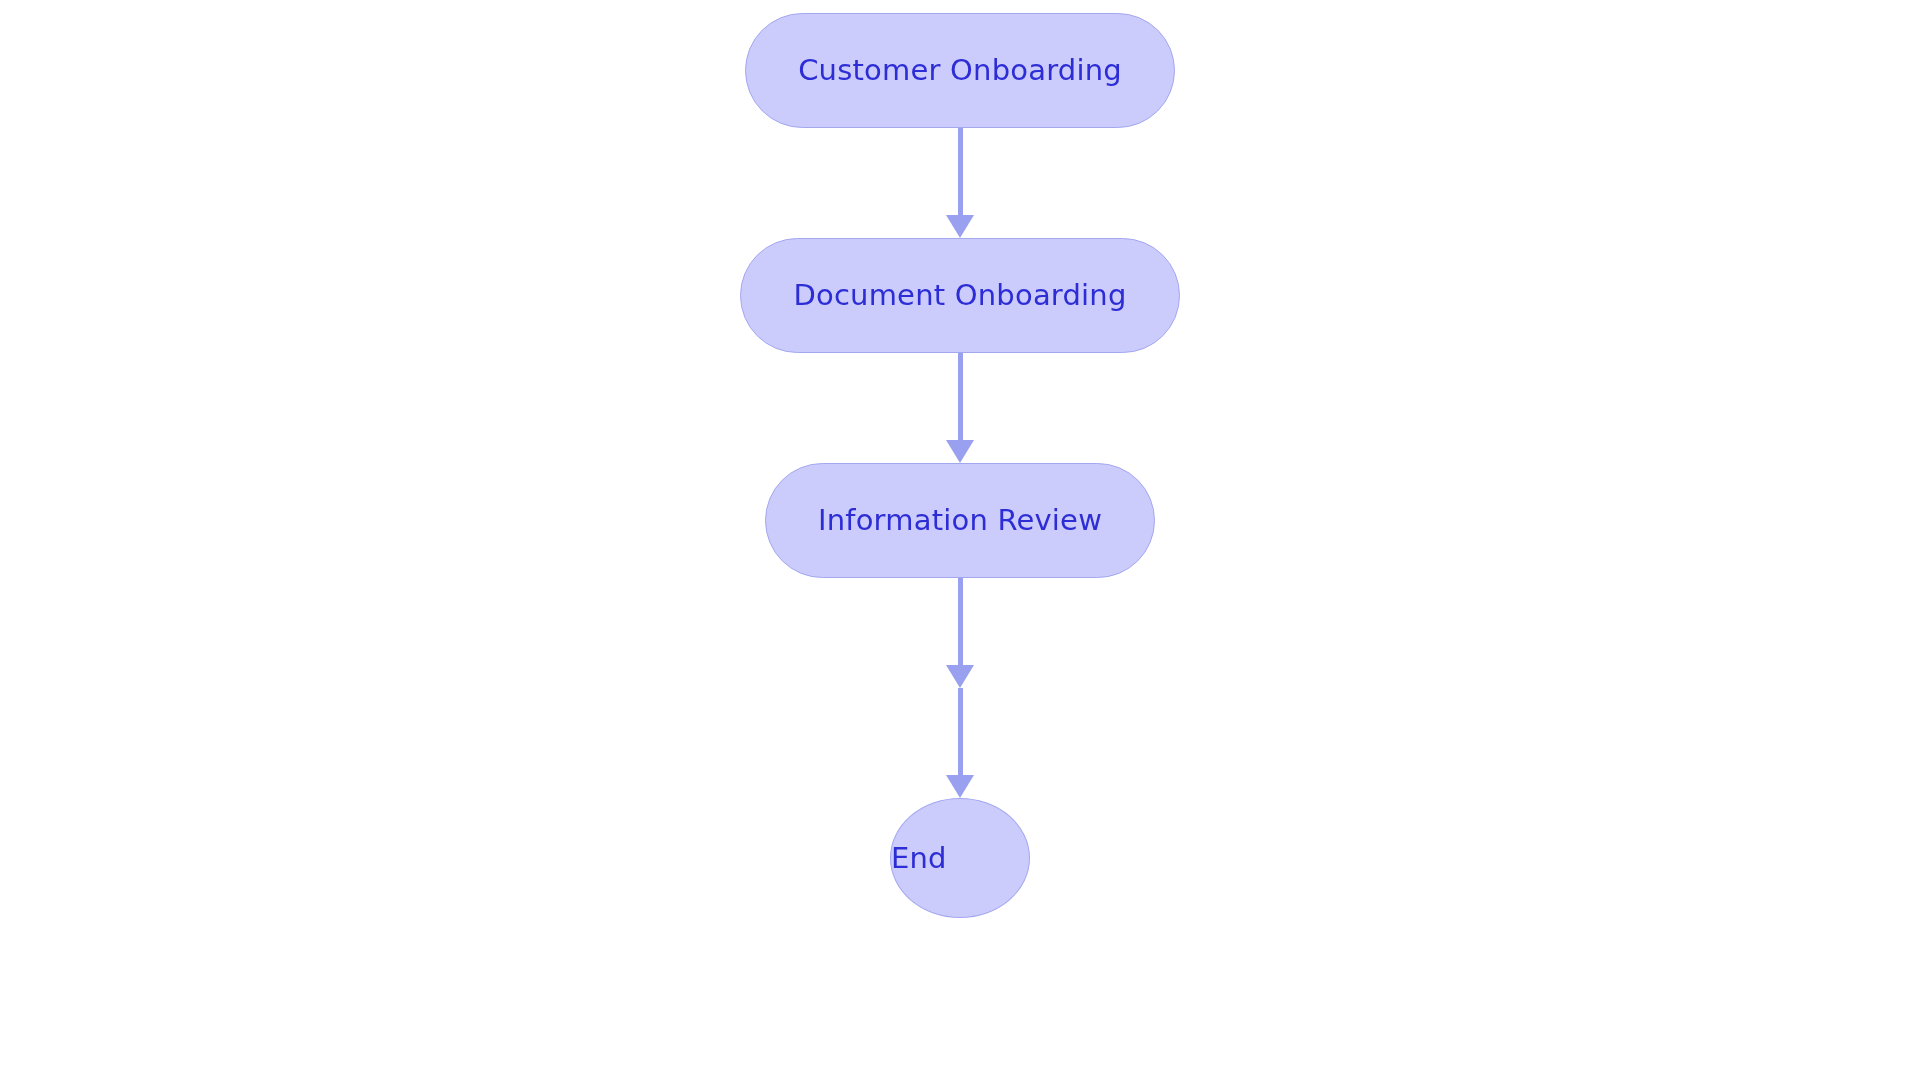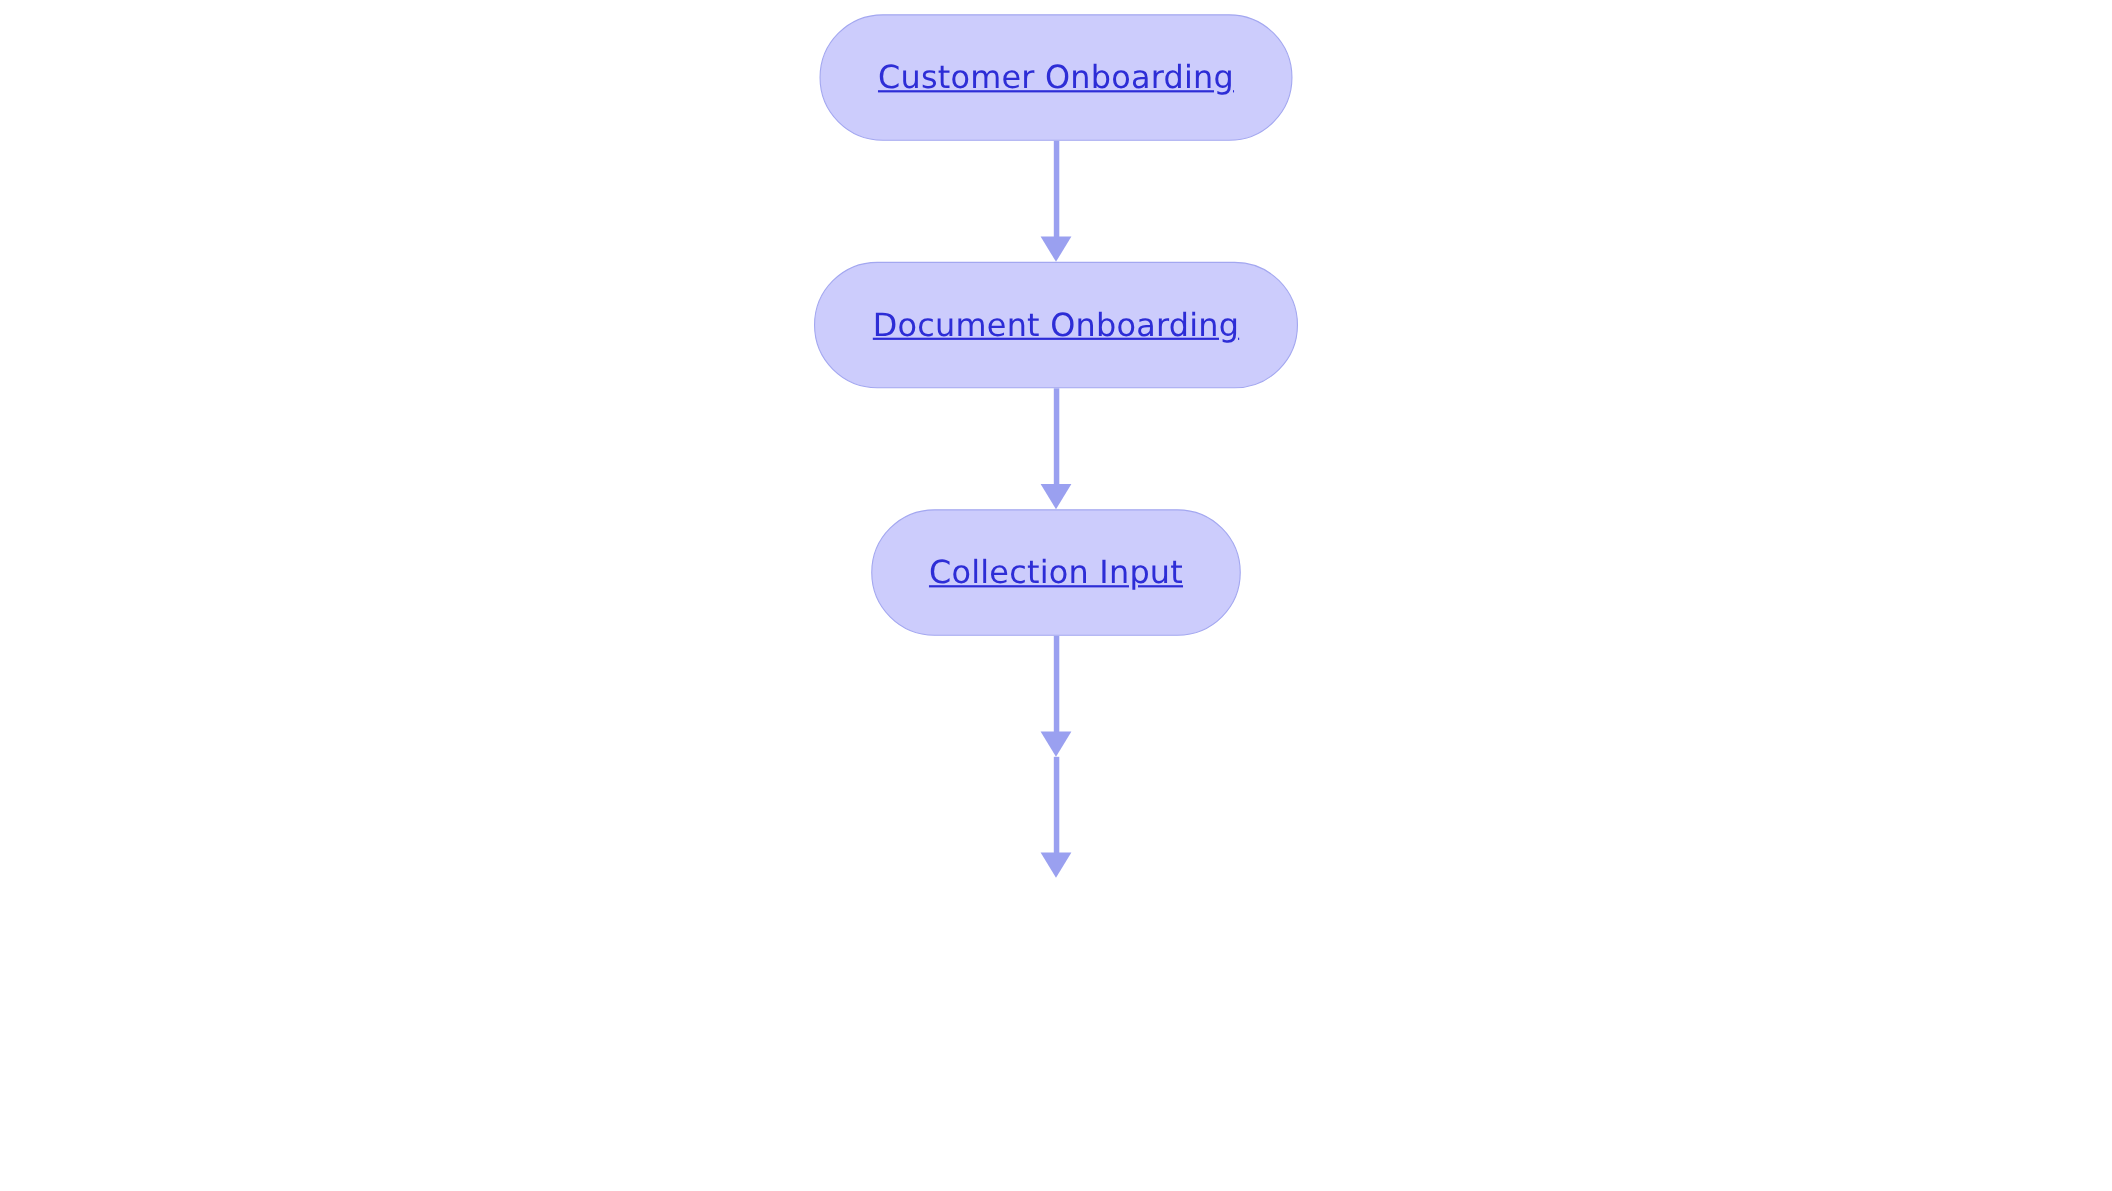"Customer Onboarding" .node { text-decoration: underline -> none }
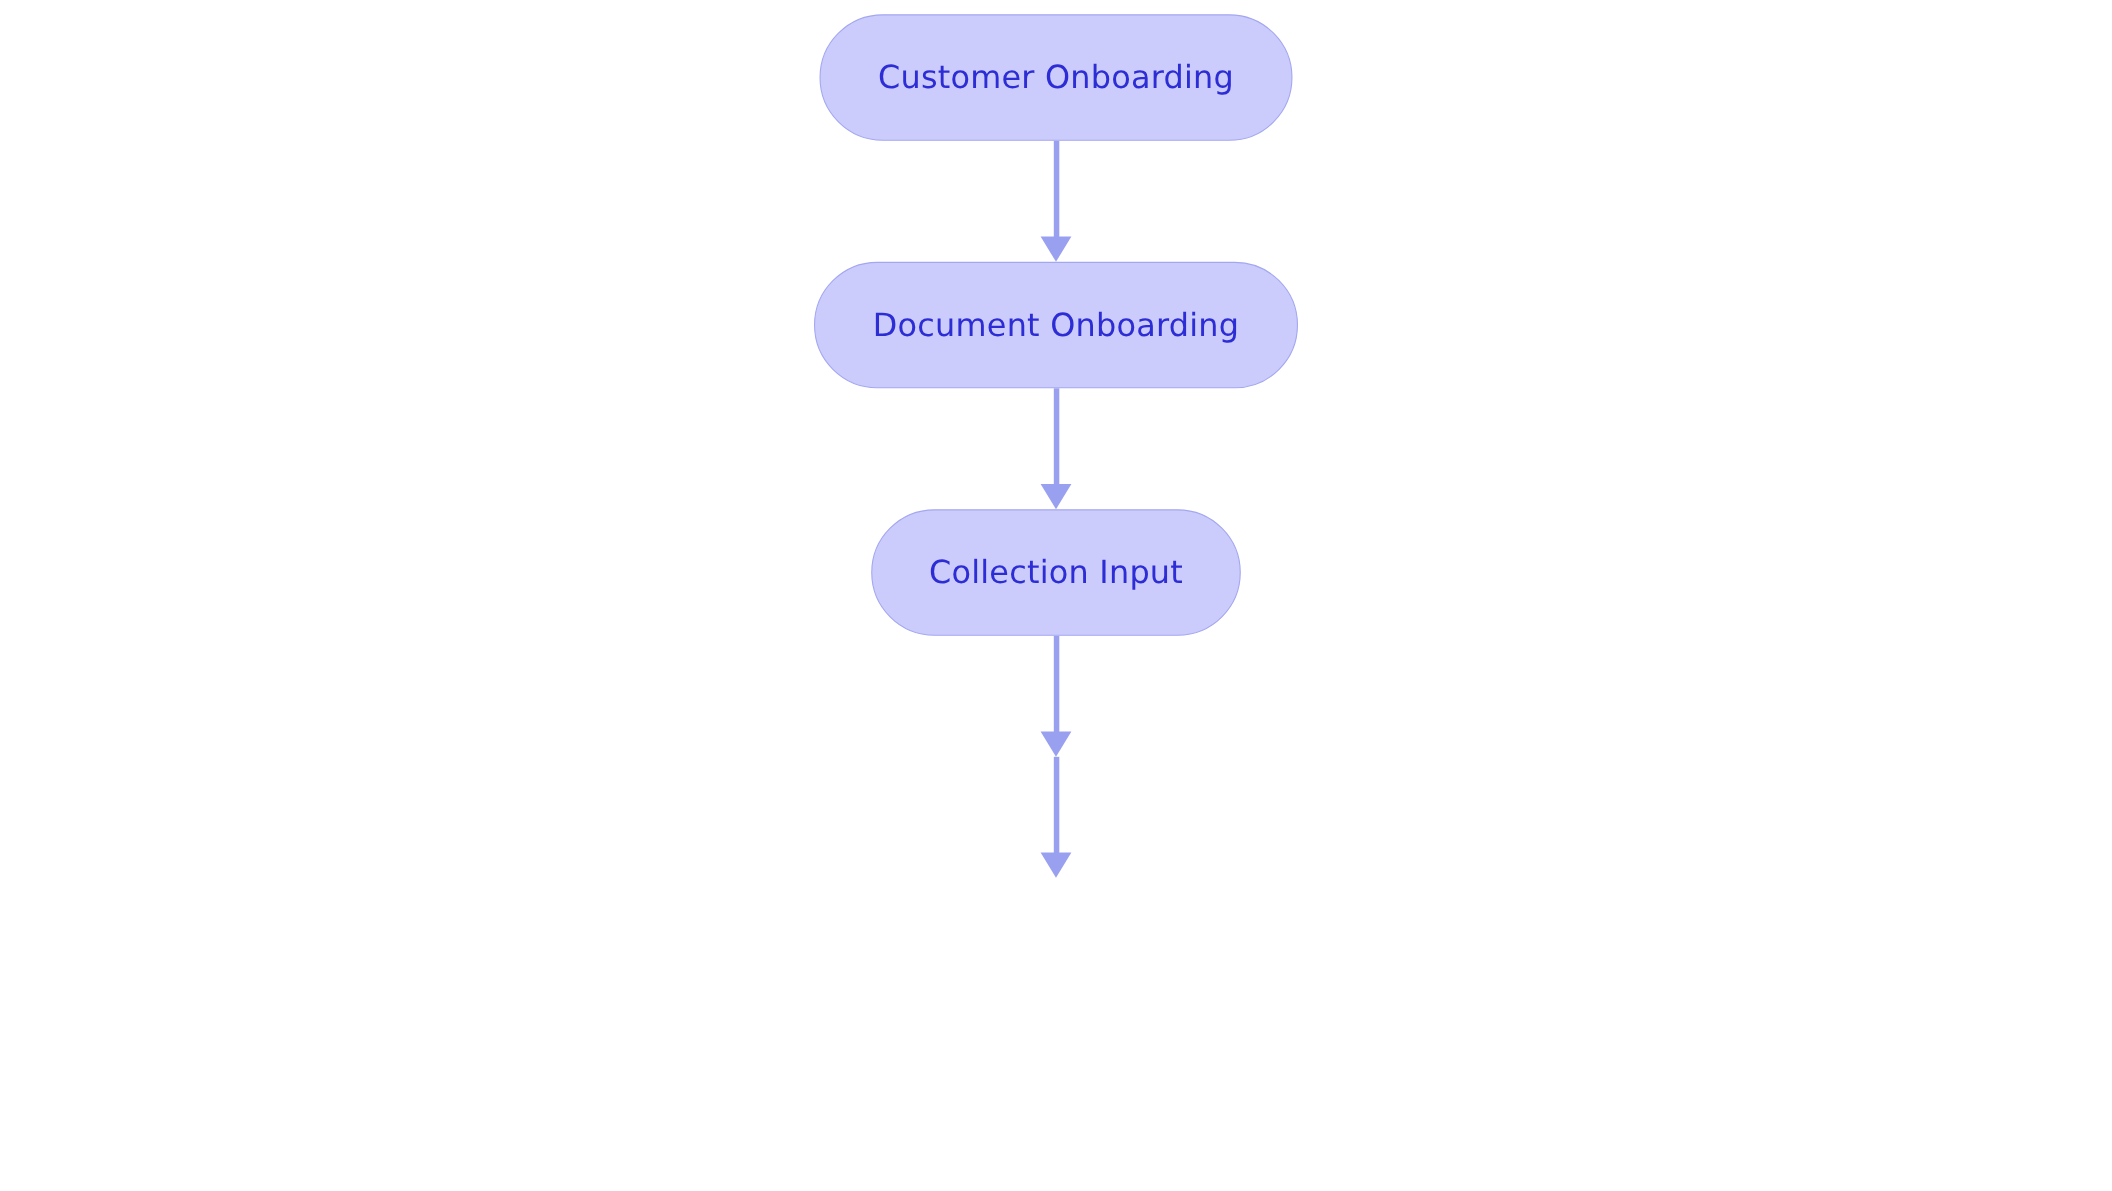"Collection Input" span { text: Collection Input -> Information Review }
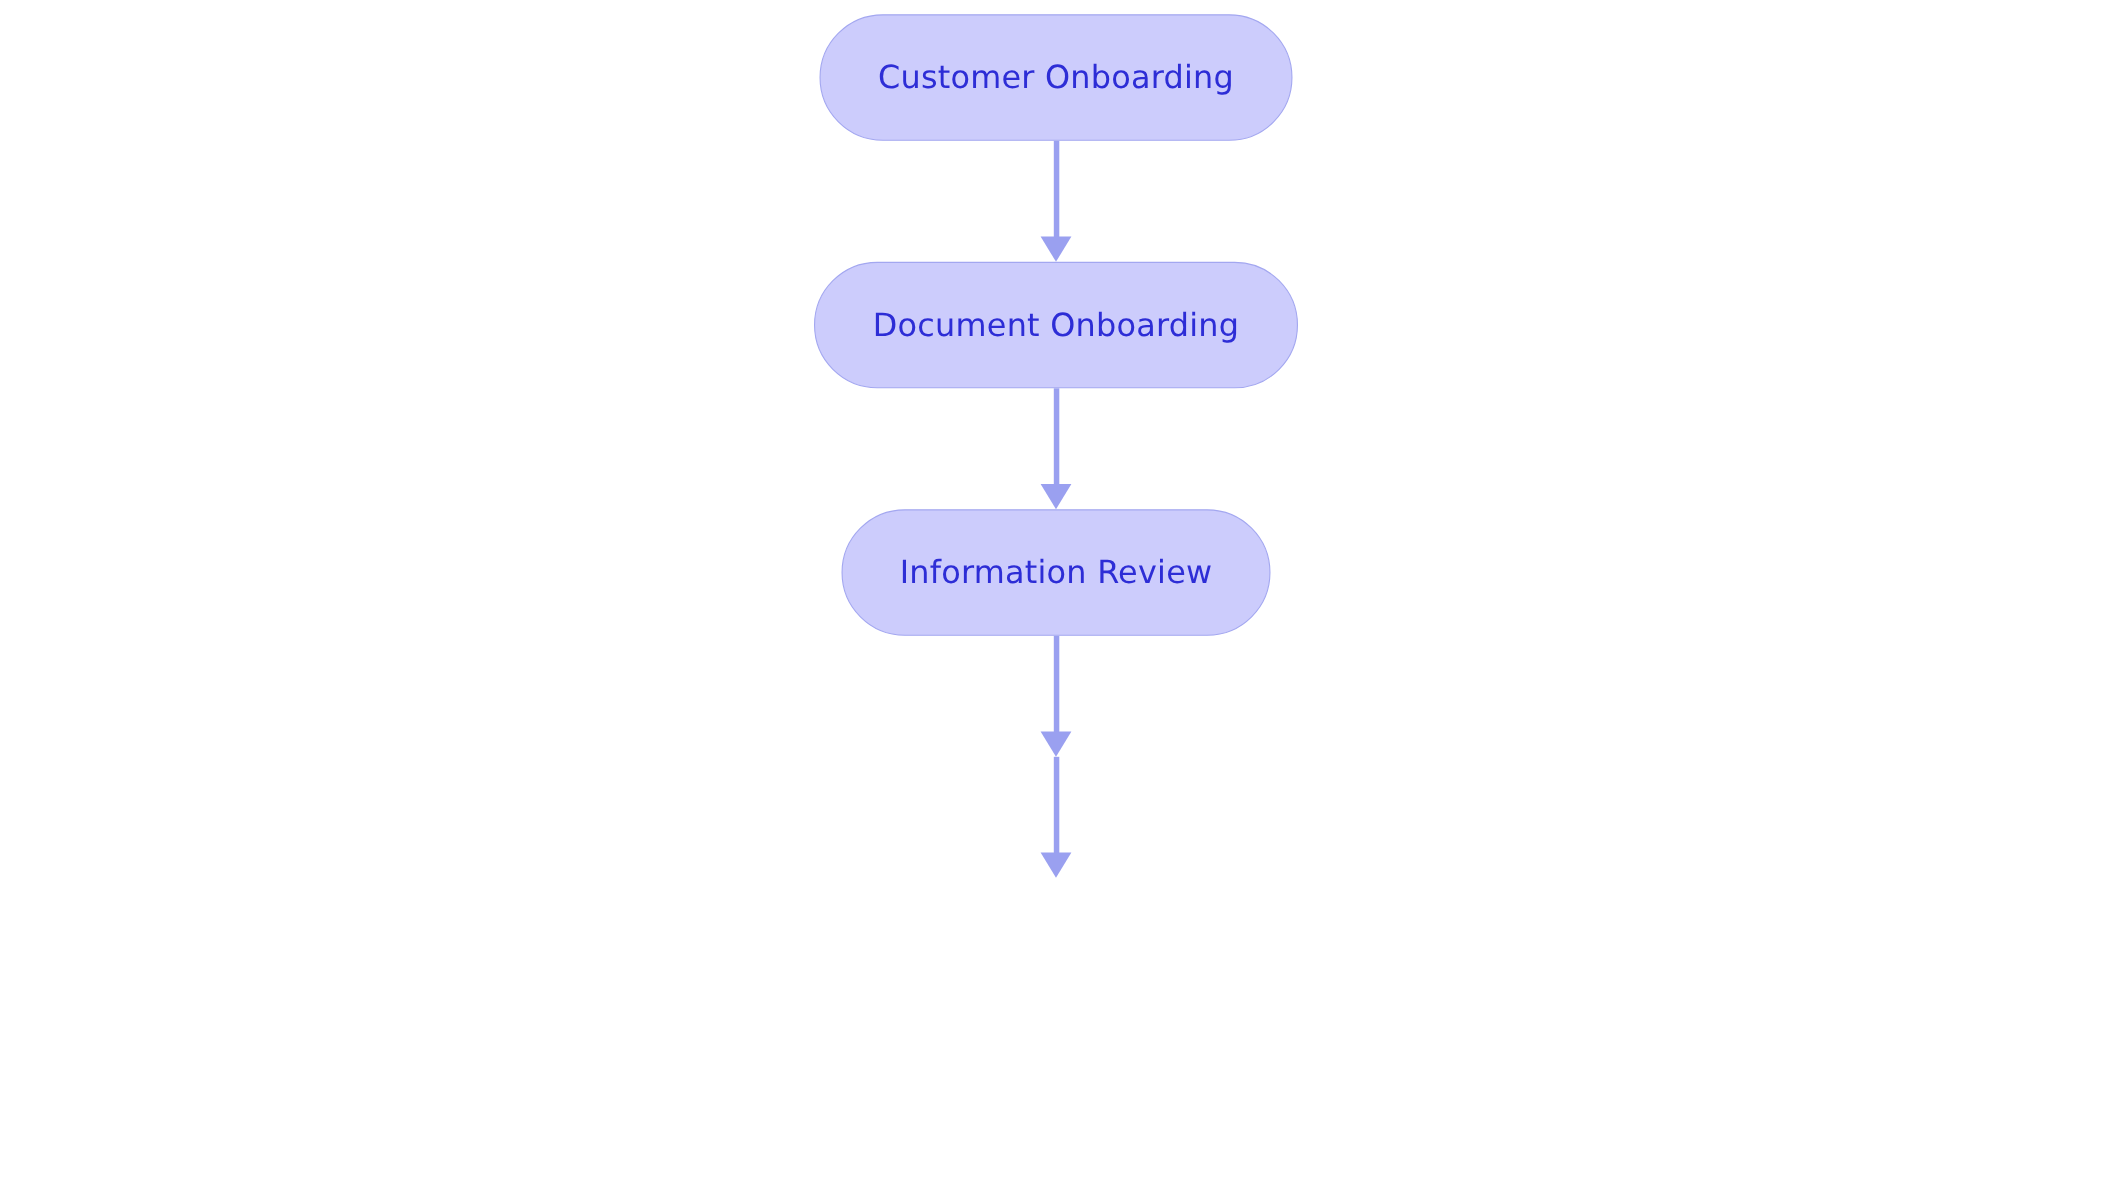"End" div.node { html: none -> <div> <span>End</span> </div> }
